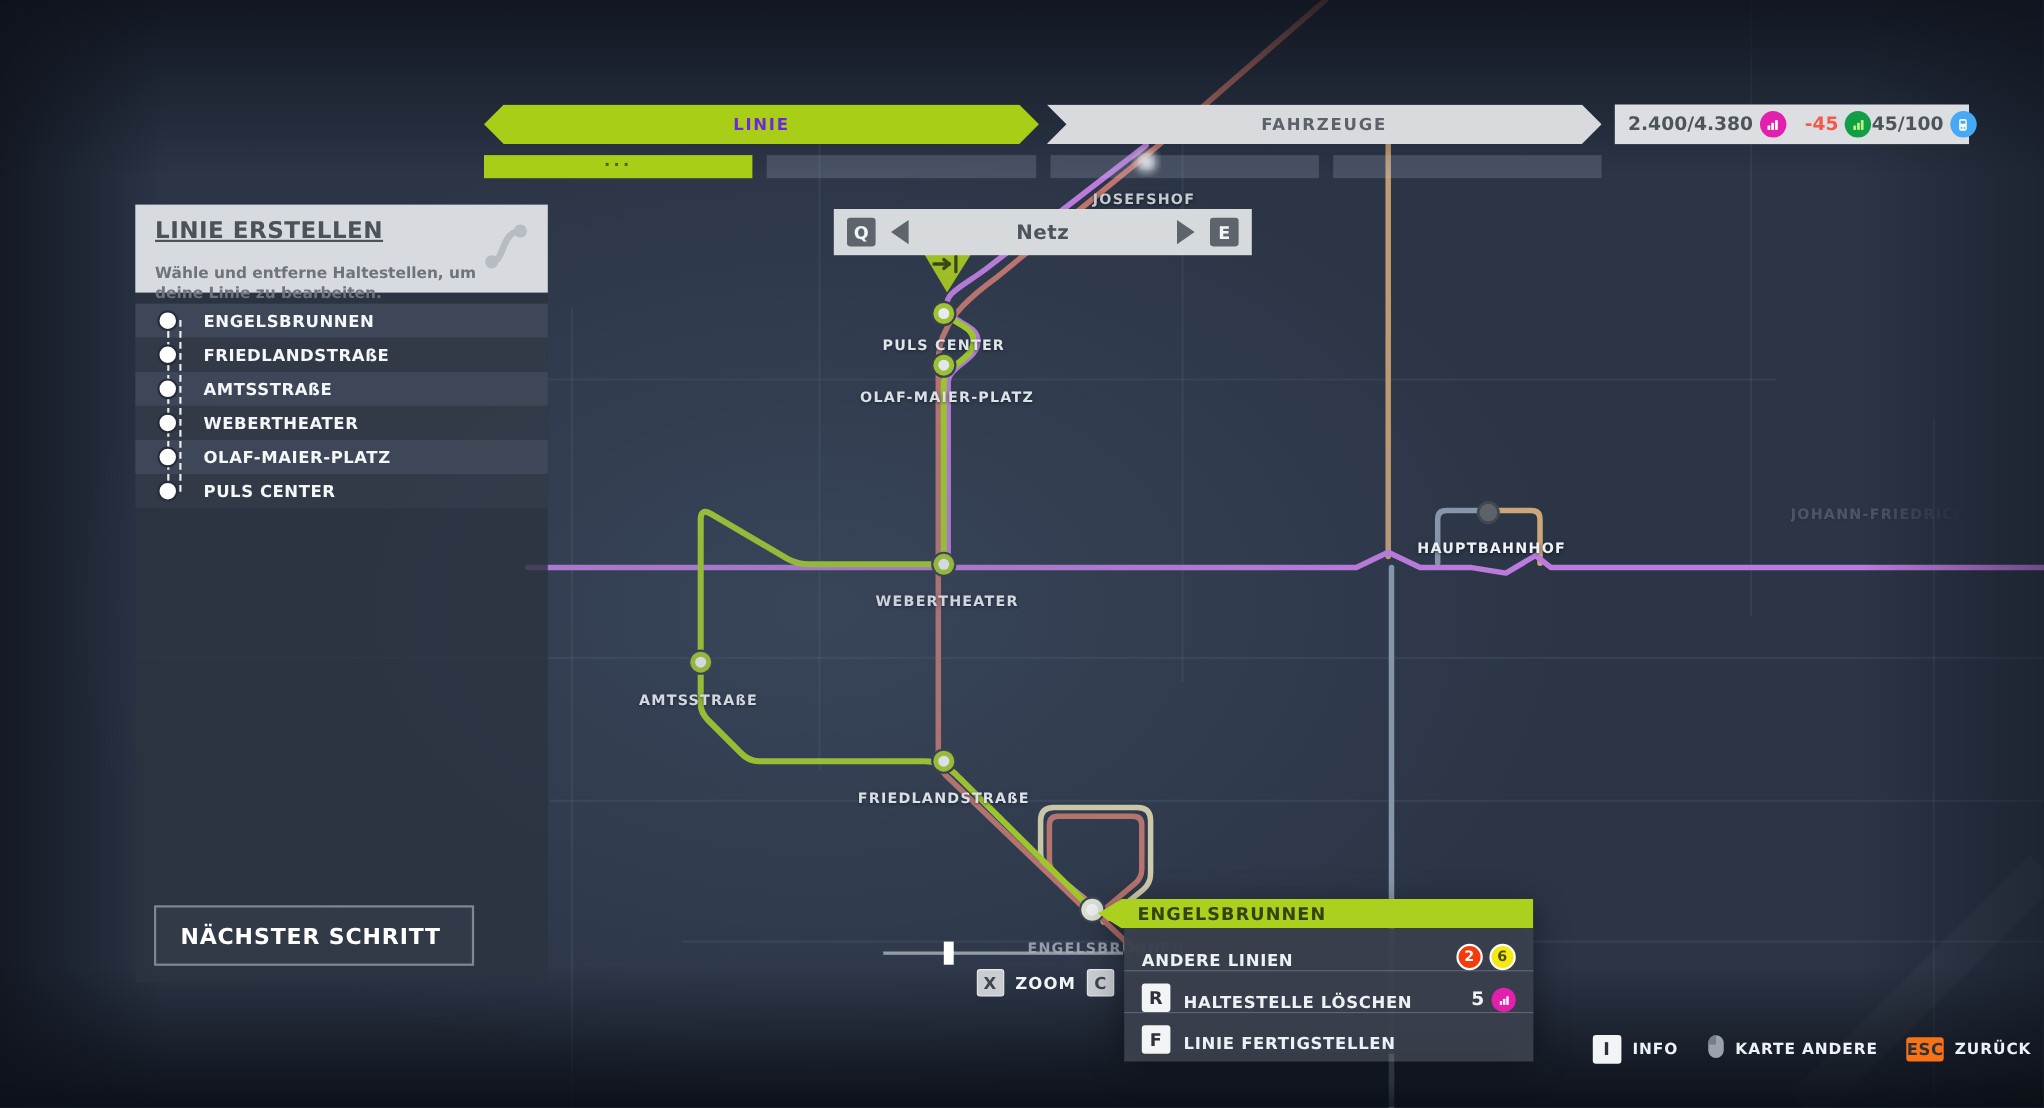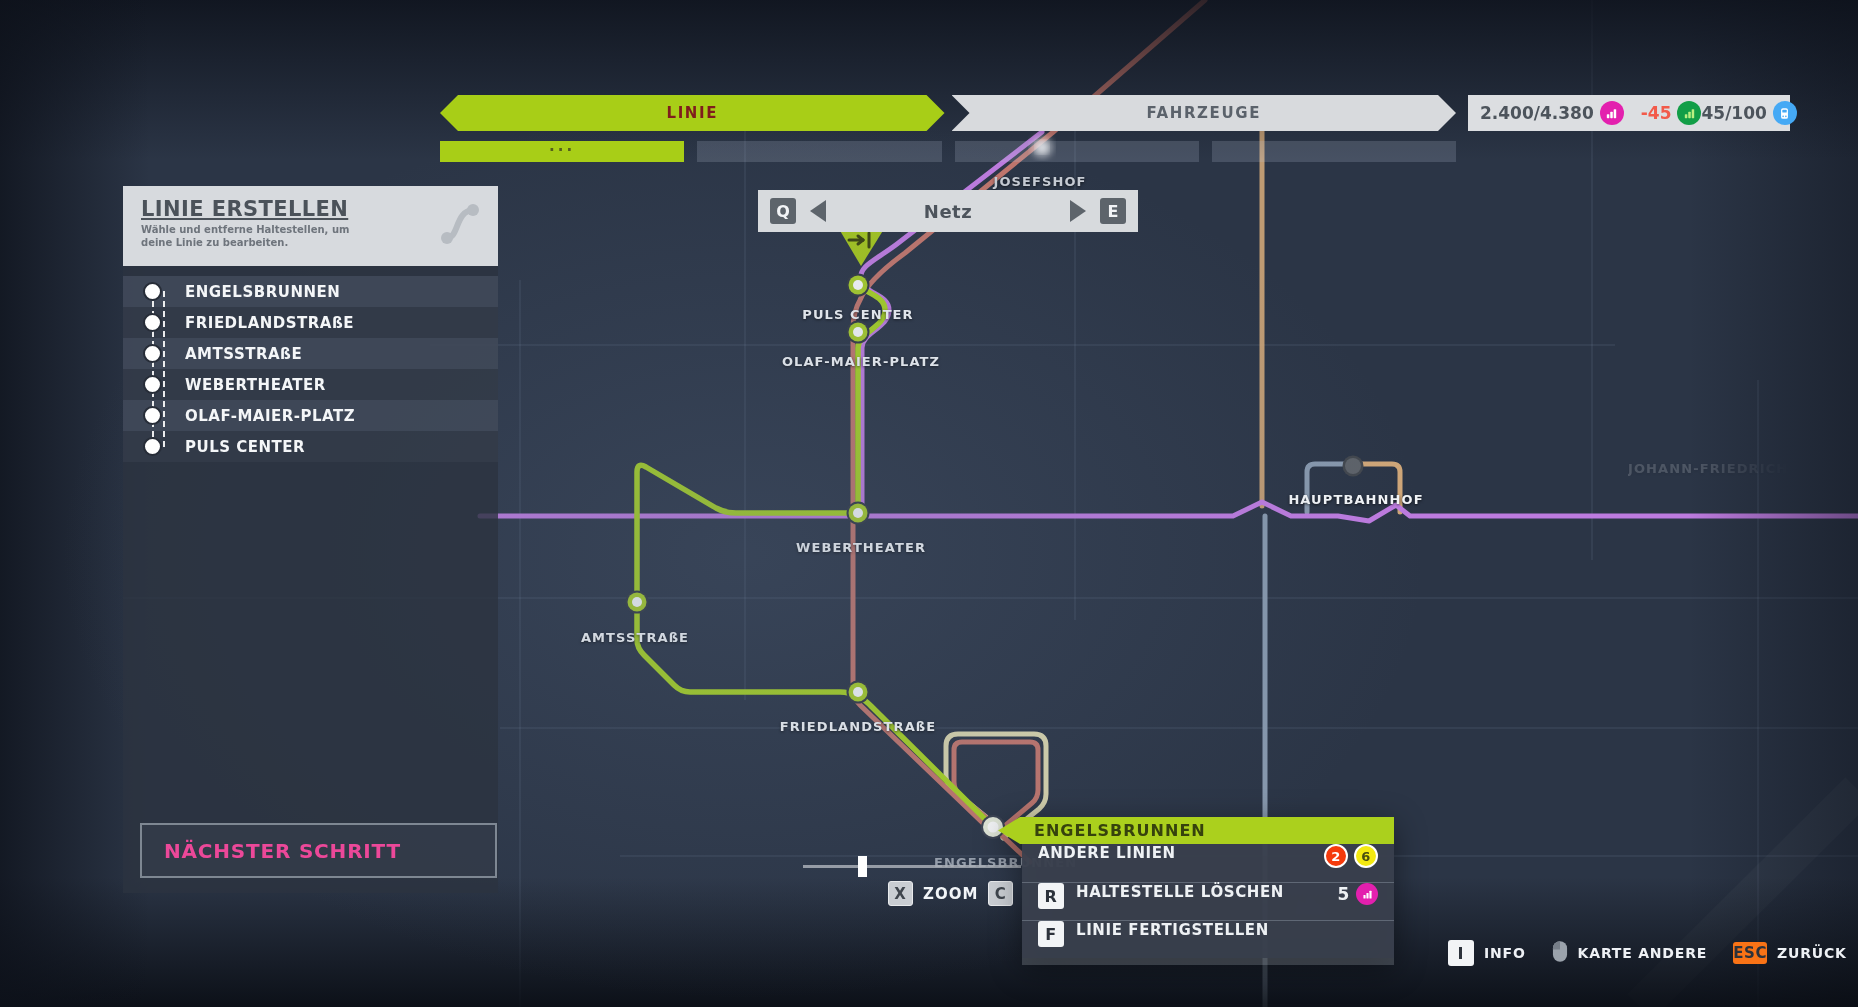"LINIE" .step.active { color: #7f1d1d -> #6d28d9 }
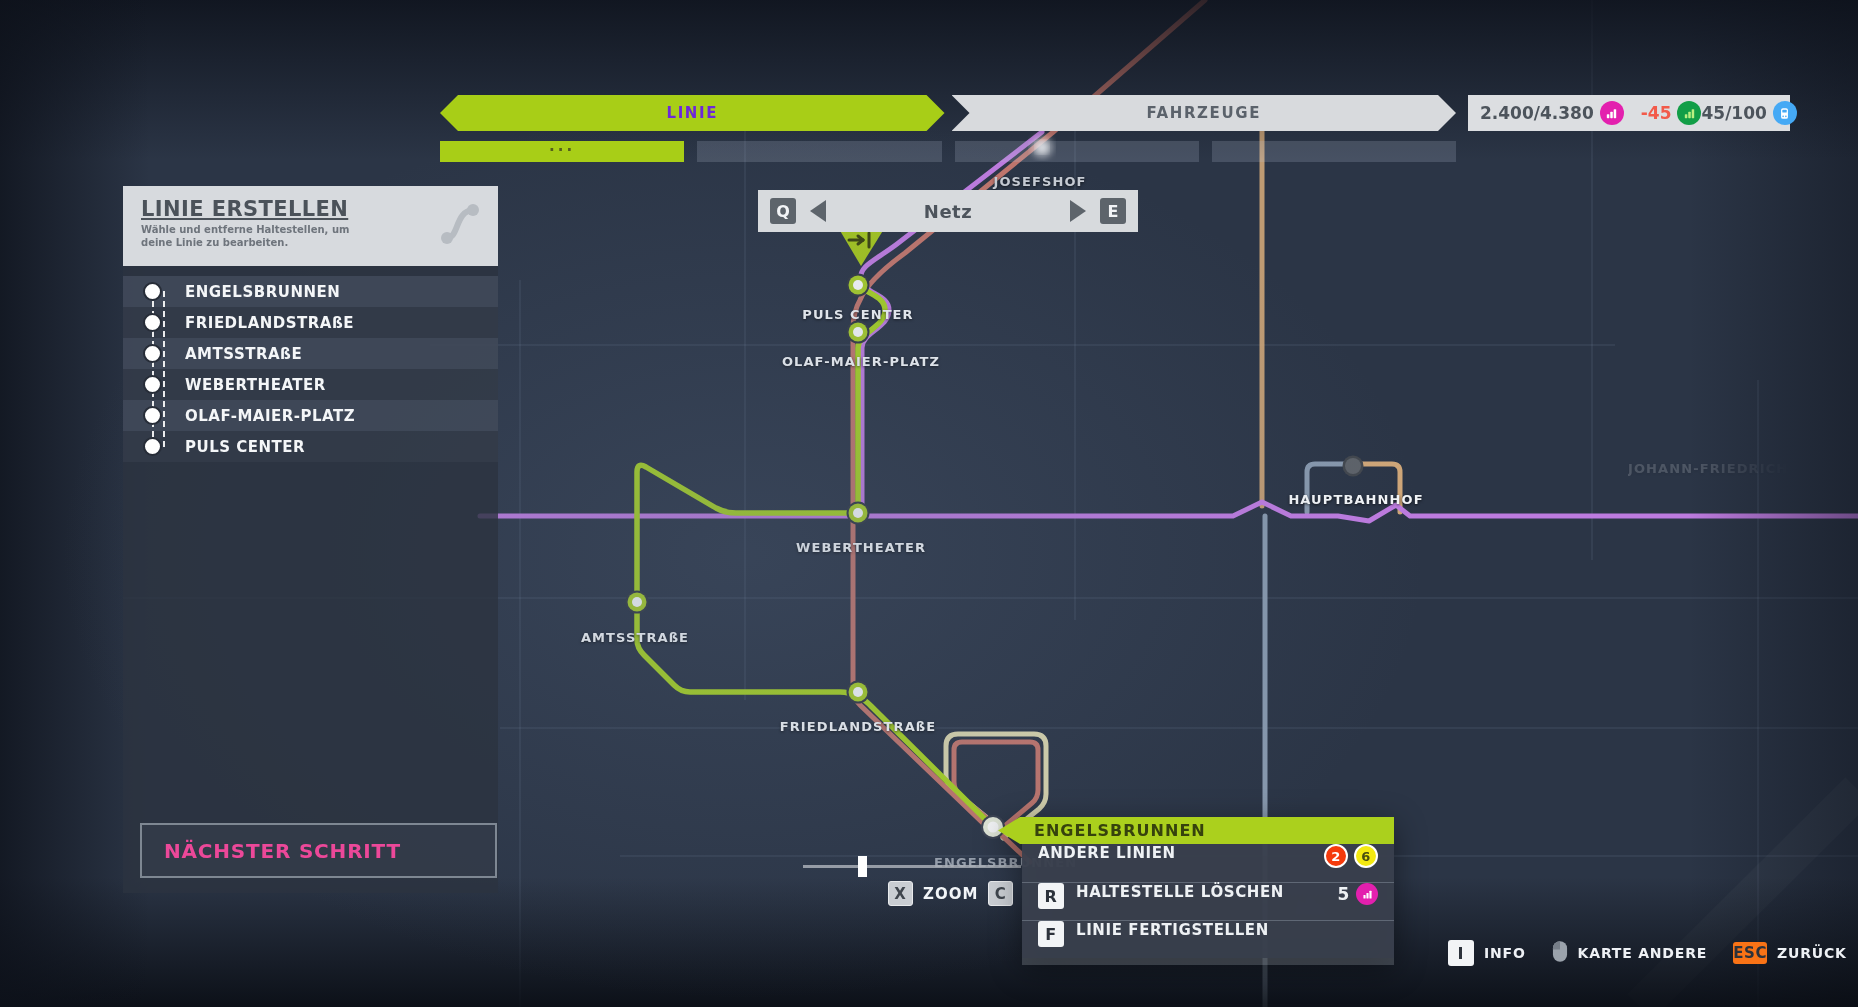"Wähle und entferne Haltestellen, um" .panel-sub { font-size: 10px -> 14px; margin-top: 3px -> 20px }
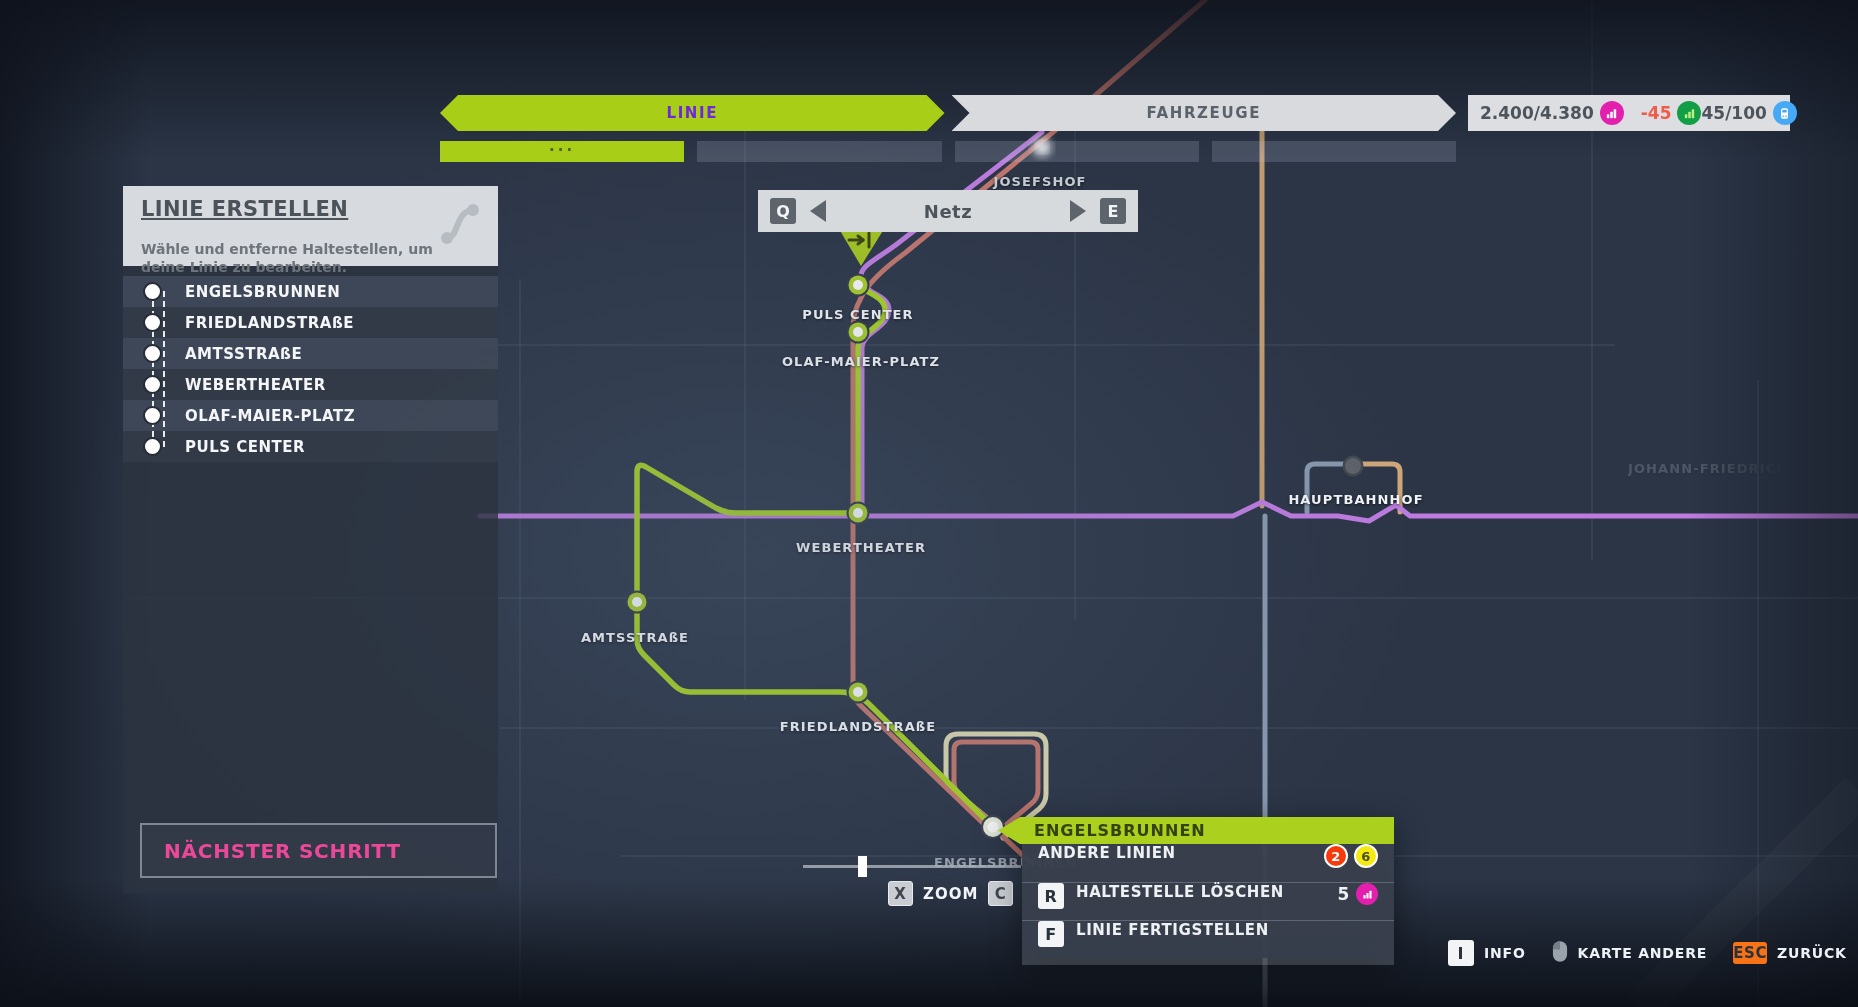"NÄCHSTER SCHRITT" .next-btn { color: #ec4899 -> #ffffff; width: 357px -> 291px }
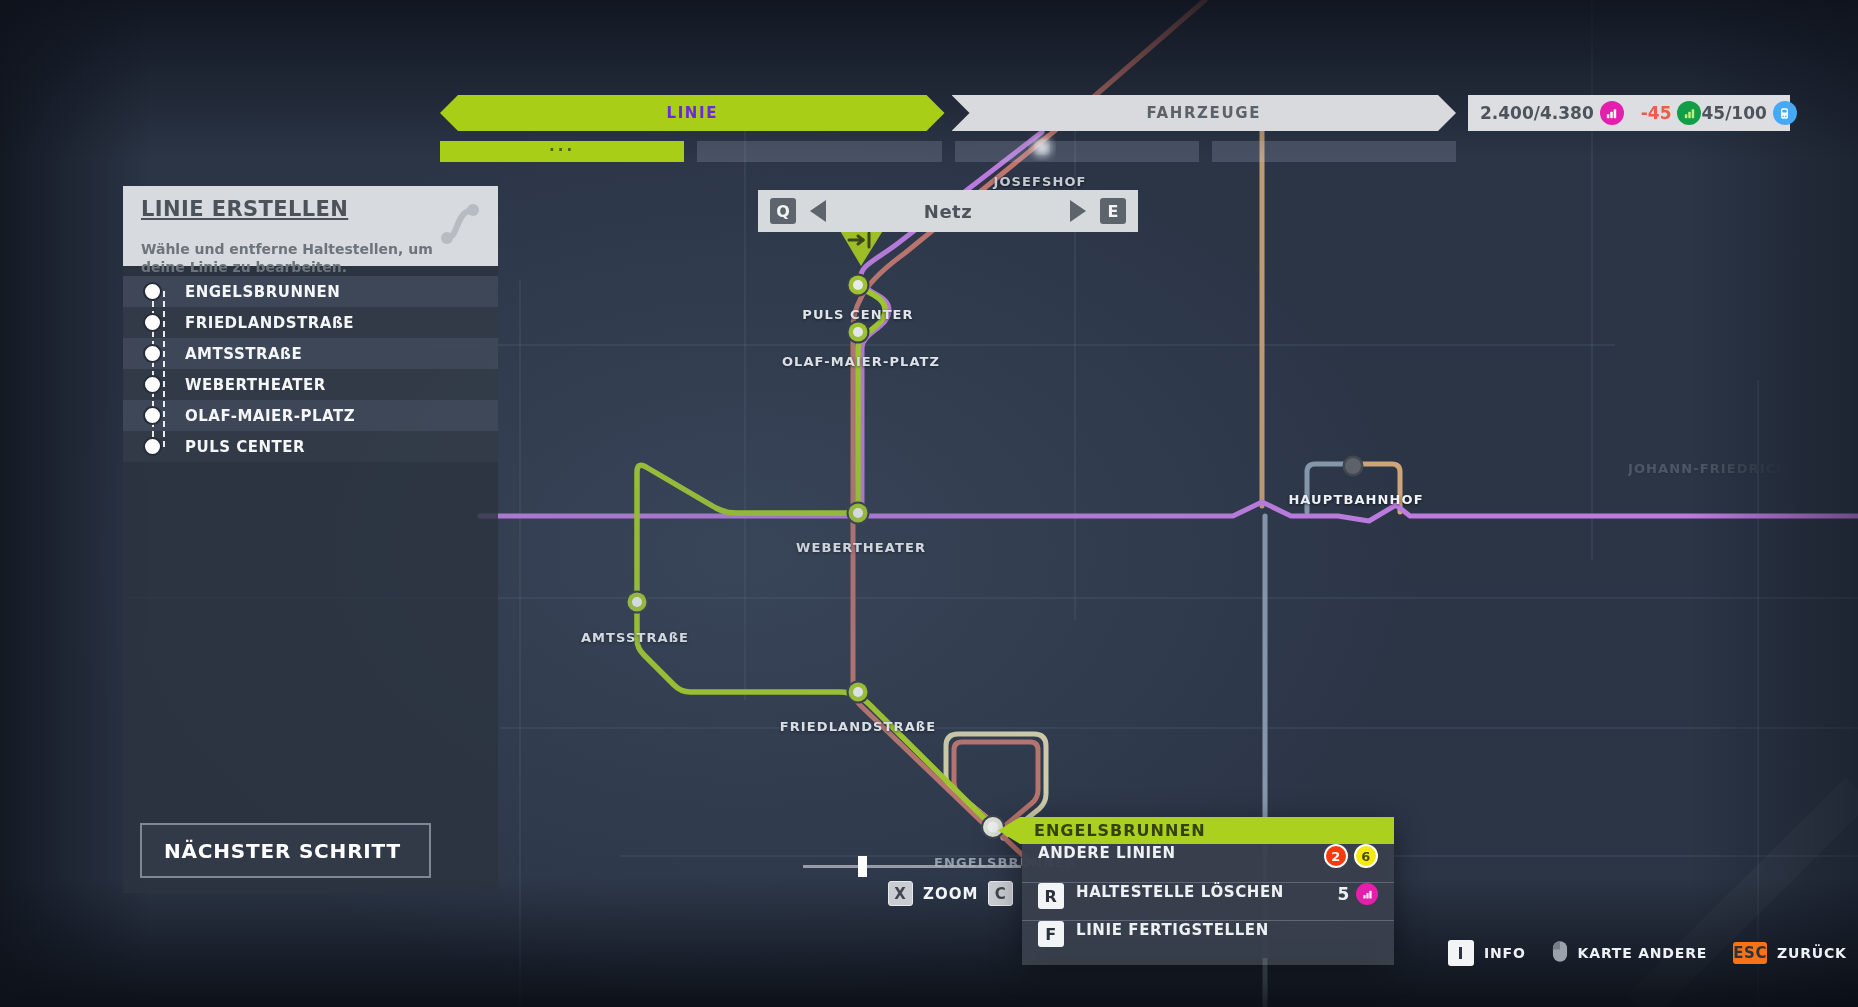"ANDERE LINIEN" .tt-row { align-items: flex-start -> flex-end }
